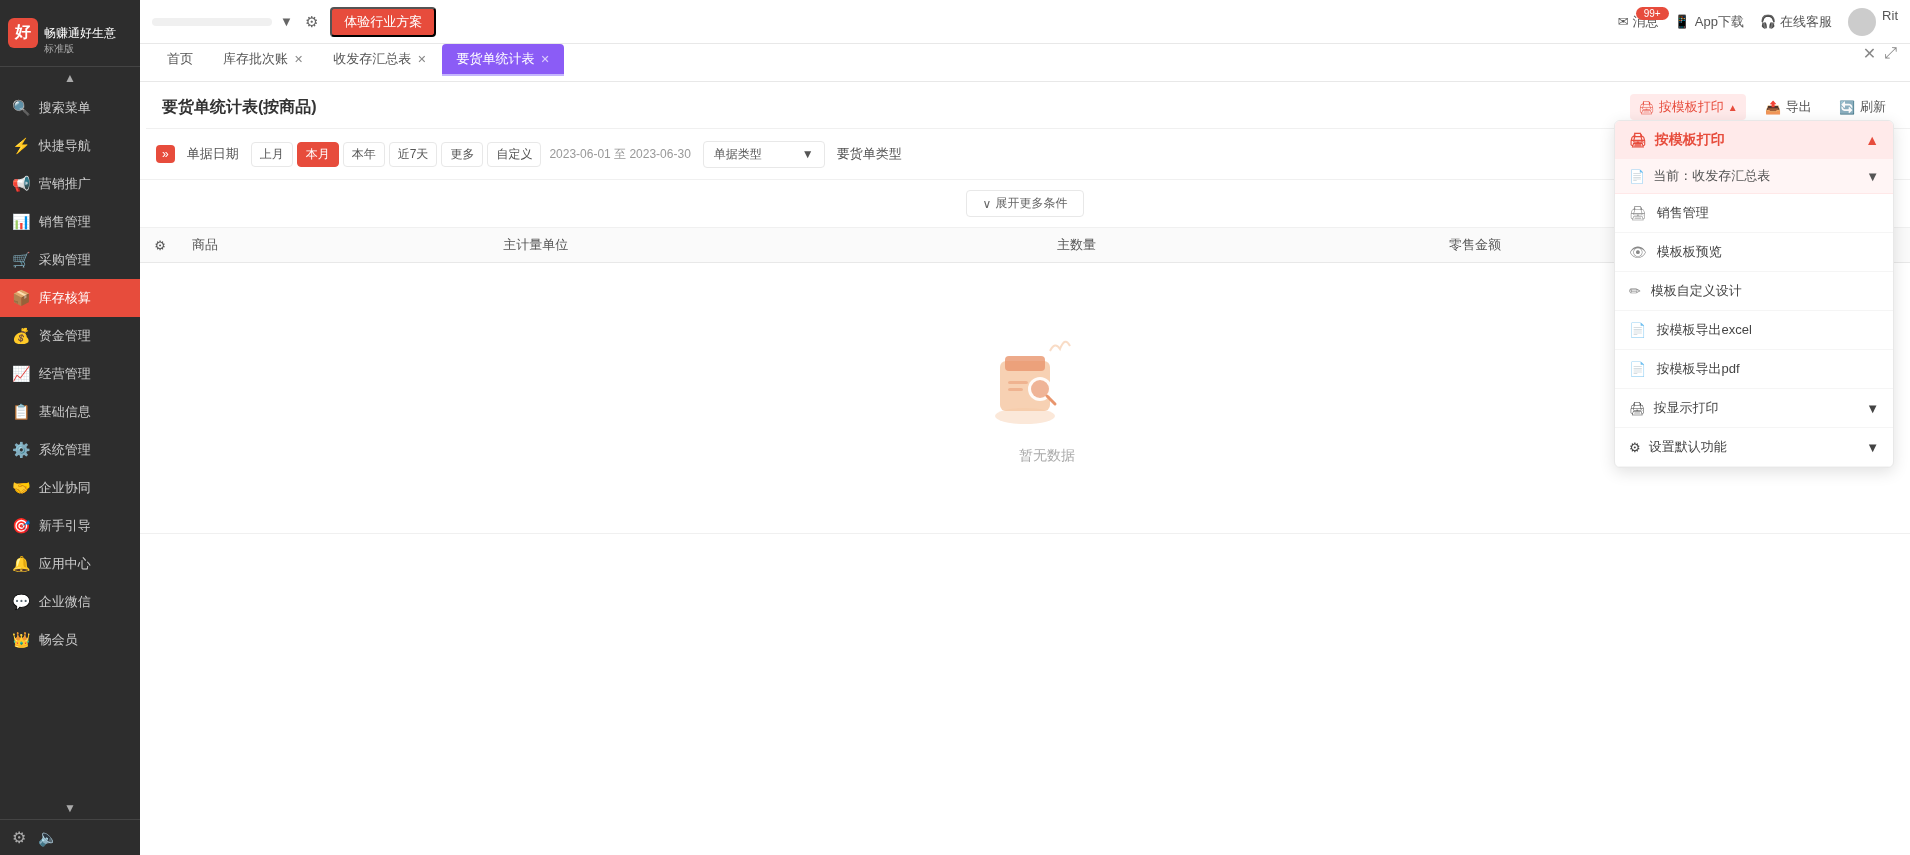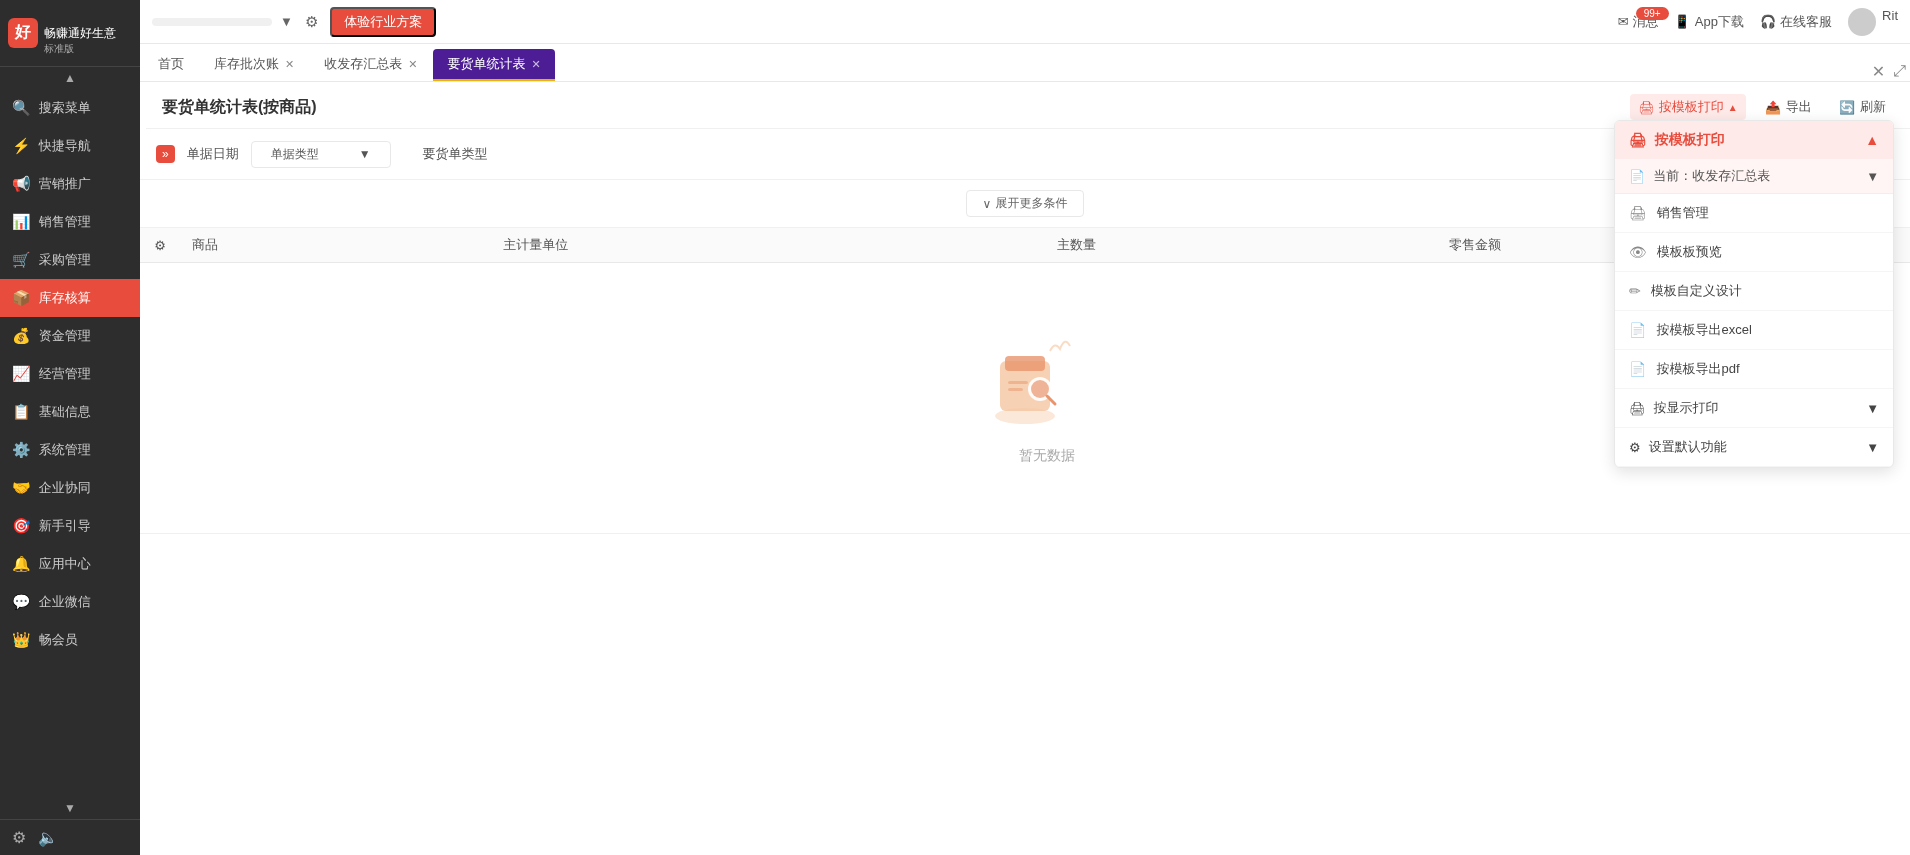"首页" .tabs-bar { align-items: flex-end -> flex-start; padding: 0 4px -> 0 13px }
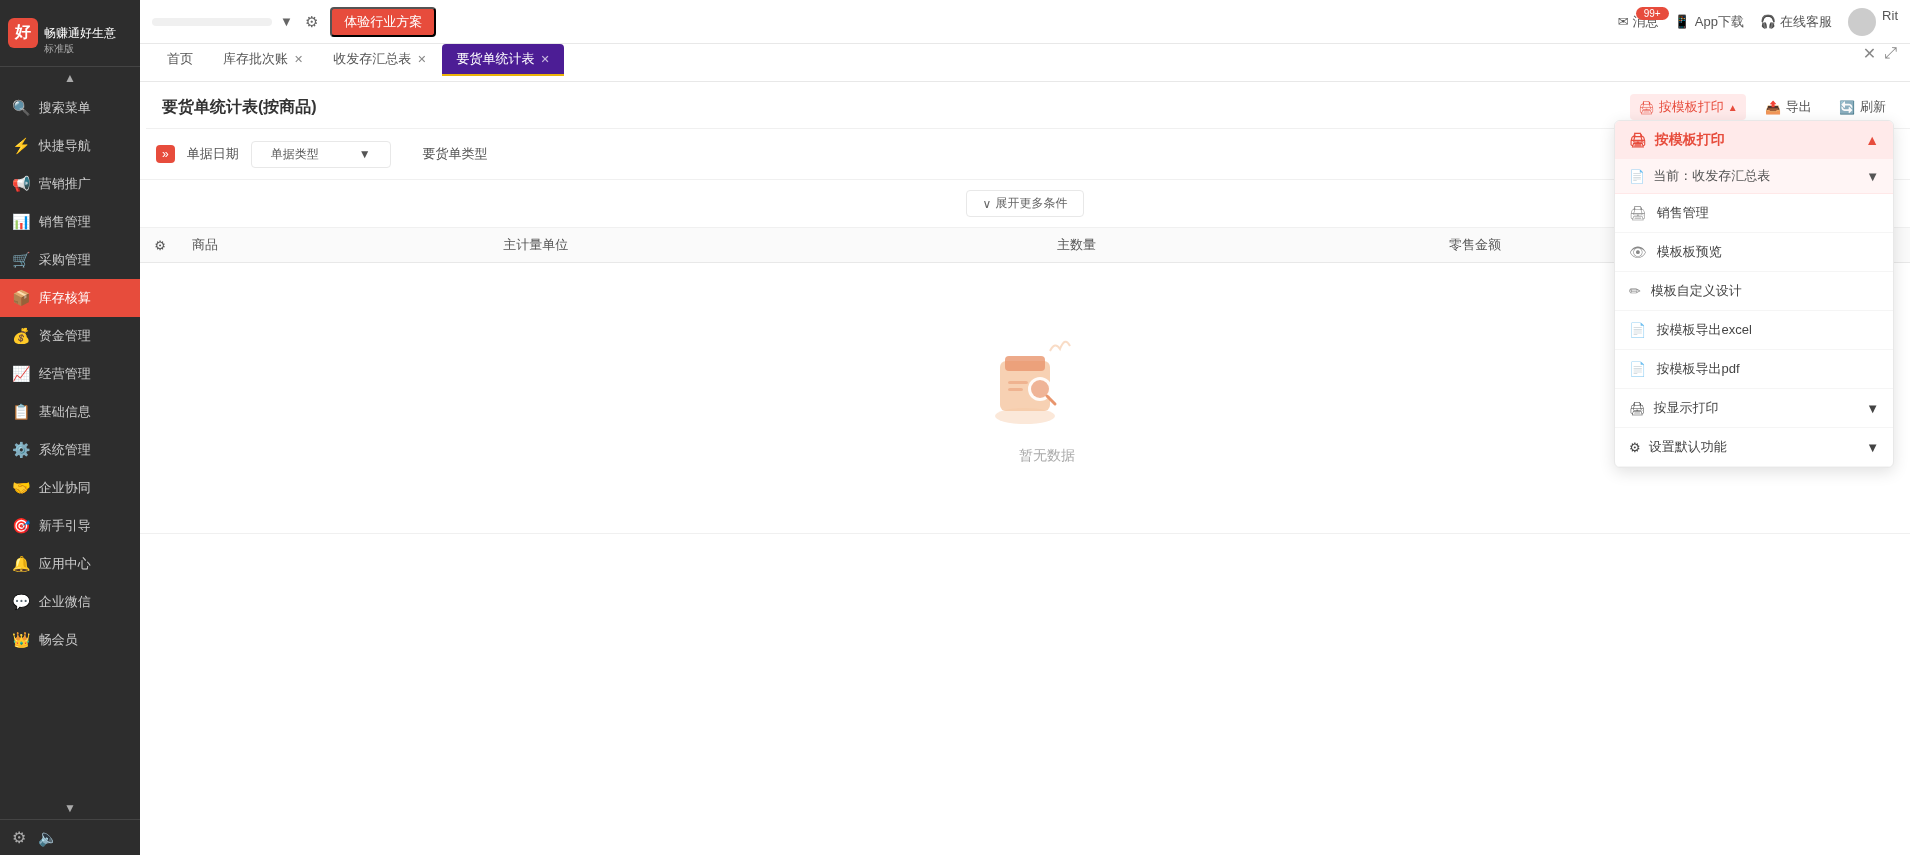"要货单统计表" .tab.active { background: #4c1d95 -> #8b5cf6; border-bottom: 2px solid #eab308 -> 2px solid #c4b5fd }
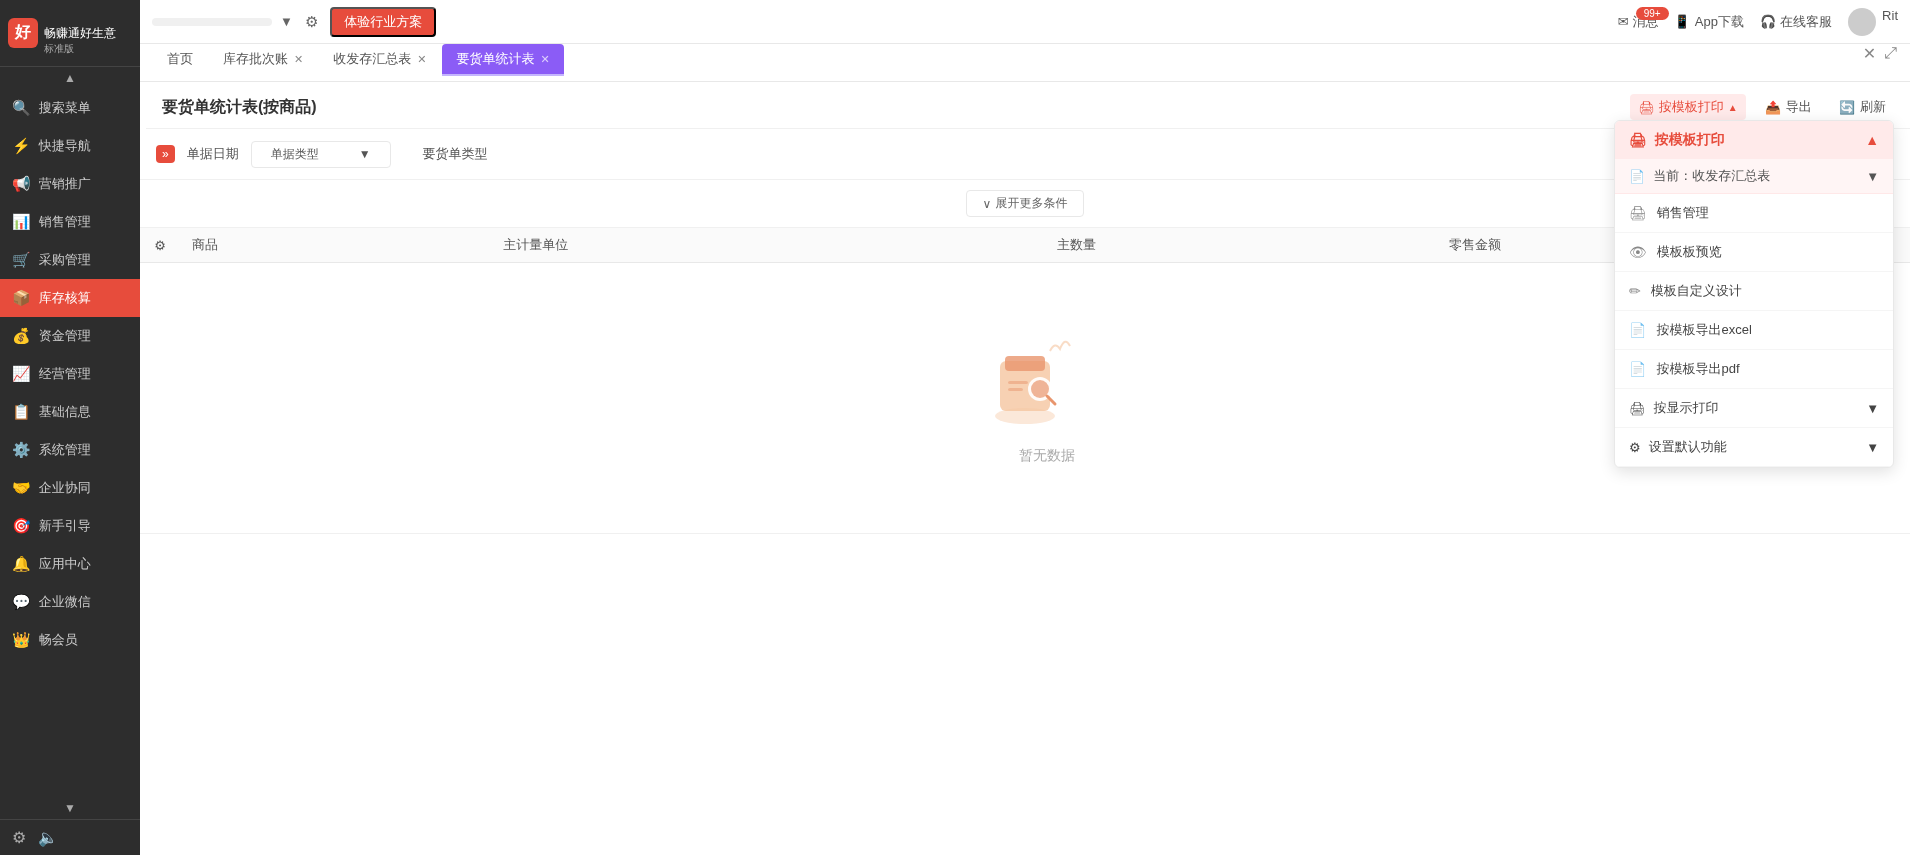"上月" div.date-btns { html: none -> <div> <button>上月</button> <button>本月</button> <button>本年</button> <button>近7天</button> <button>更多</button> <button>自定义</button> <span>2023-06-01 至 2023-06-30</span> </div> }
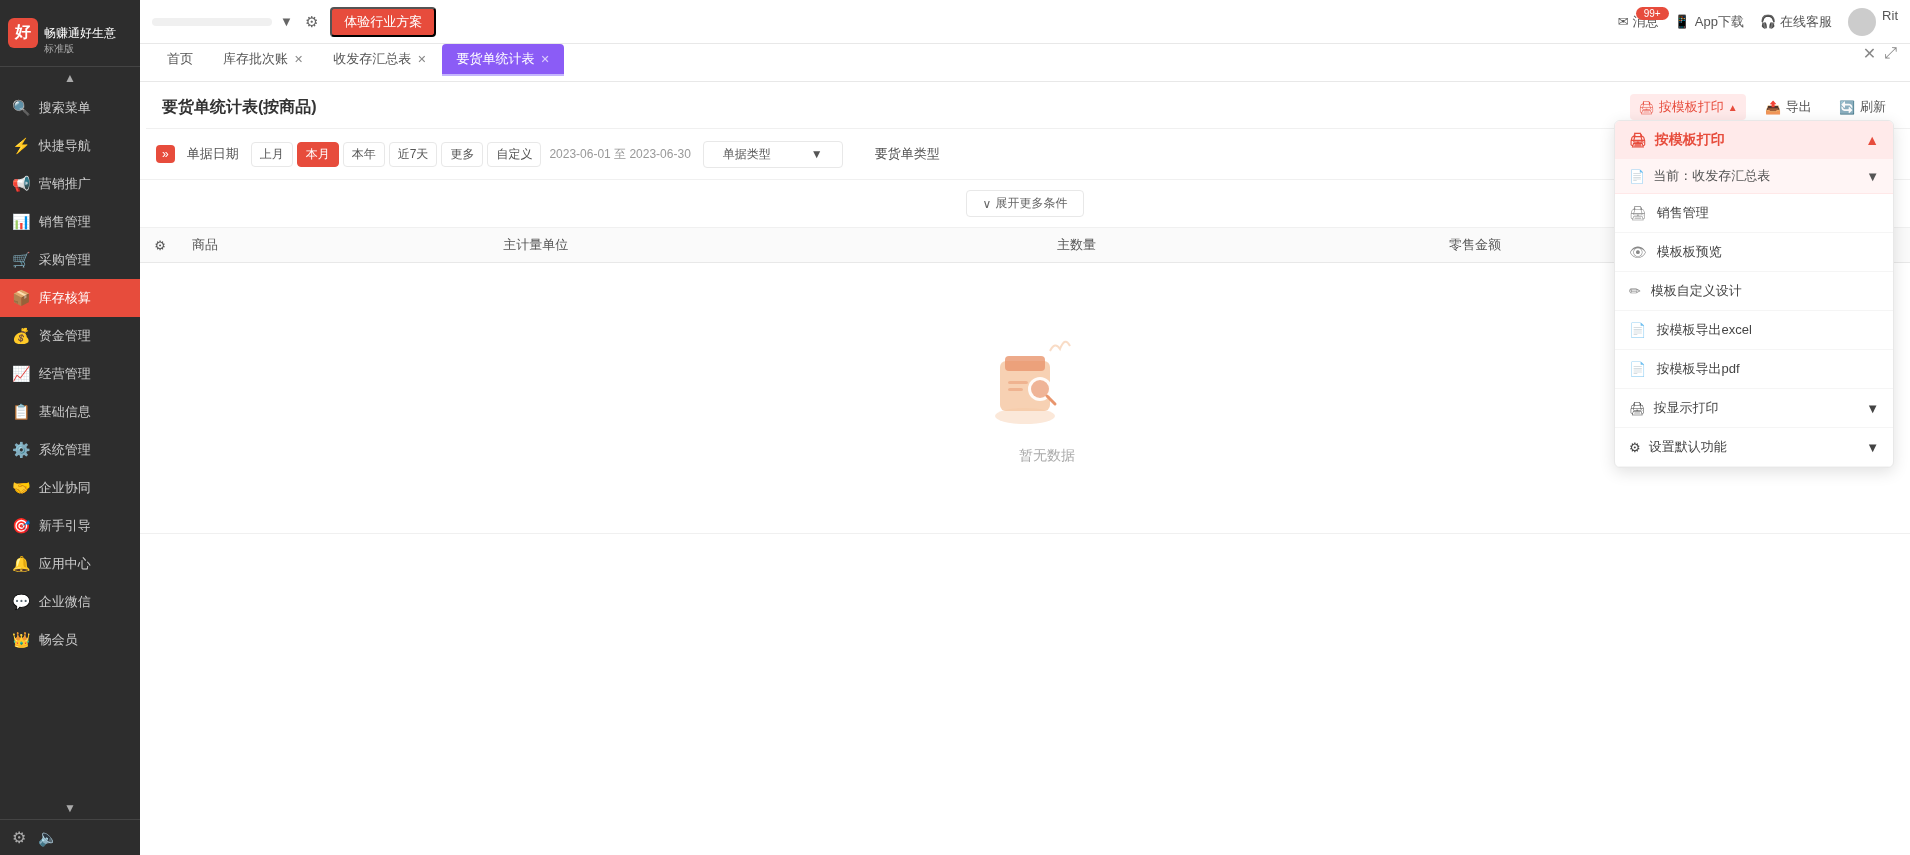"单据类型" .filter-dropdown { padding: 4px 19px -> 4px 10px }
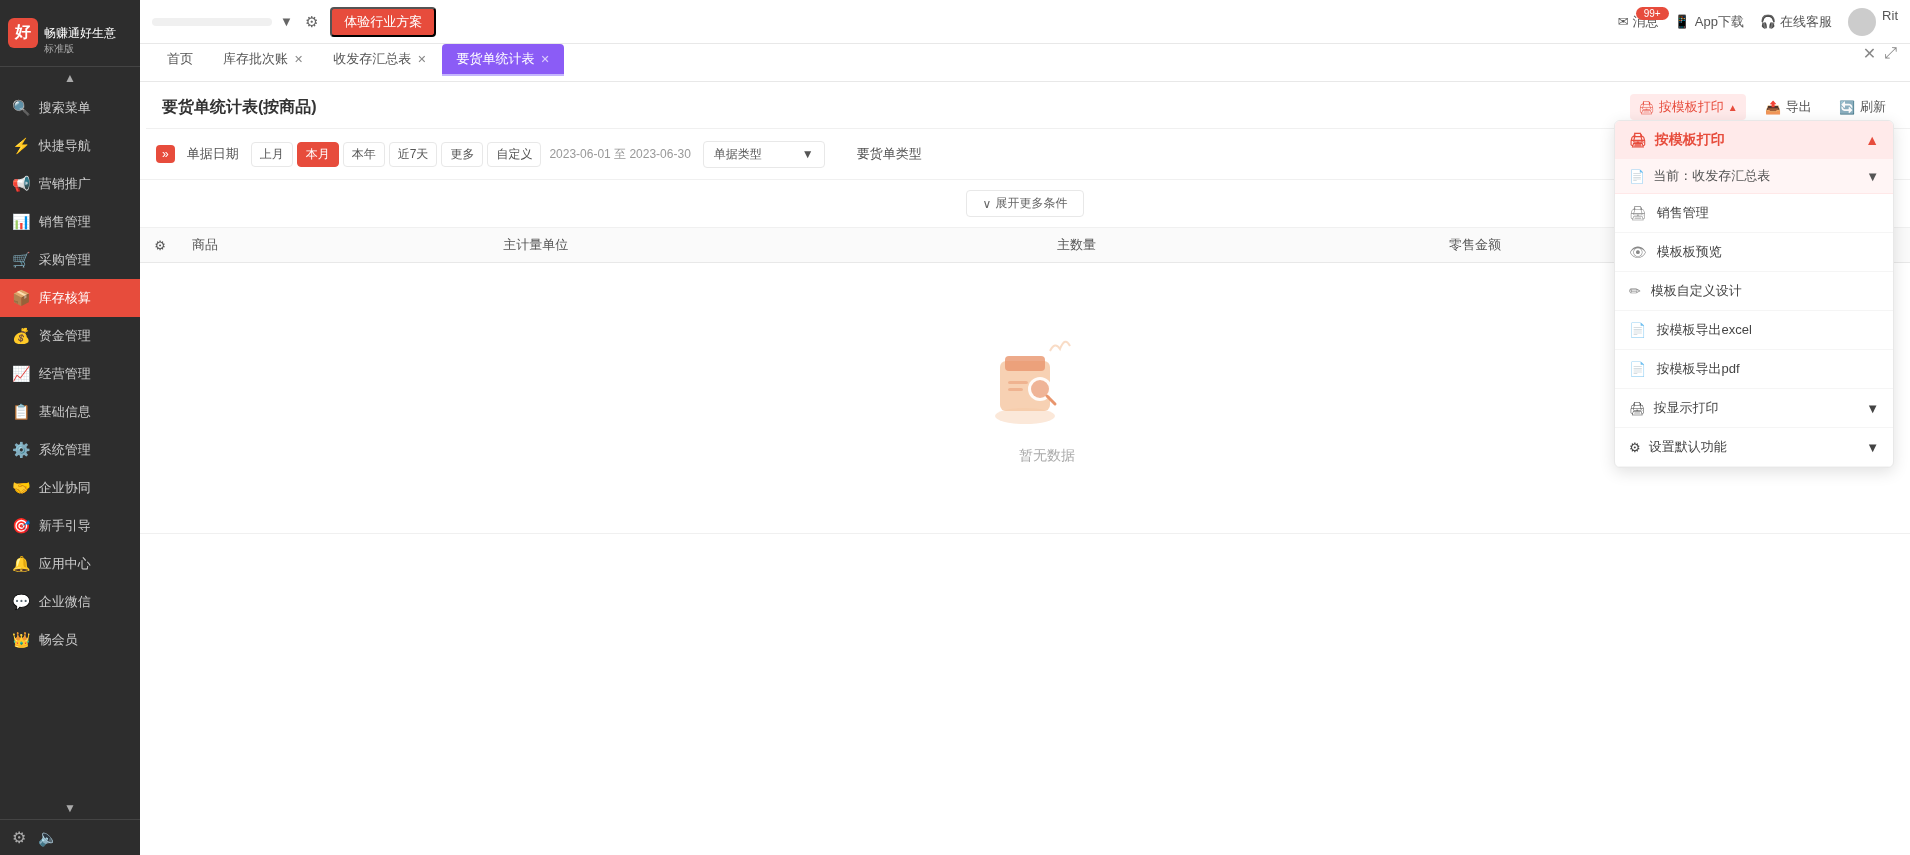"要货单类型" .filter-label { margin-left: 20px -> none }
